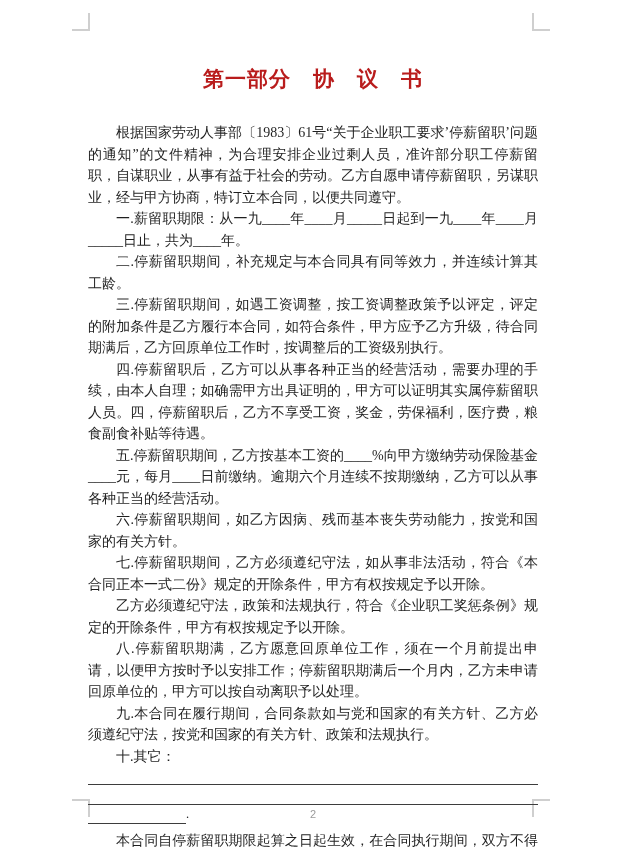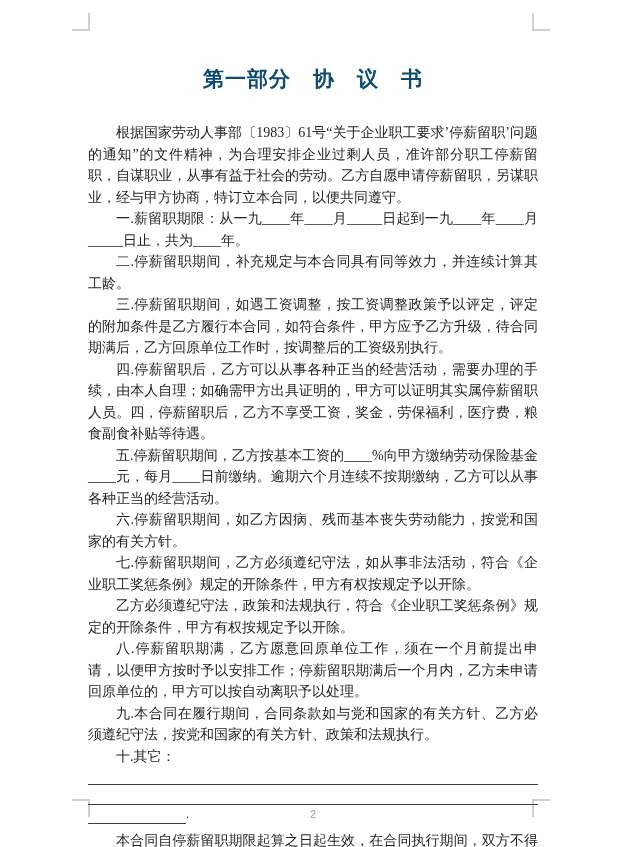"第一部分 协 议 书" .doc-title { color: #0c4a6e -> #b91c1c }
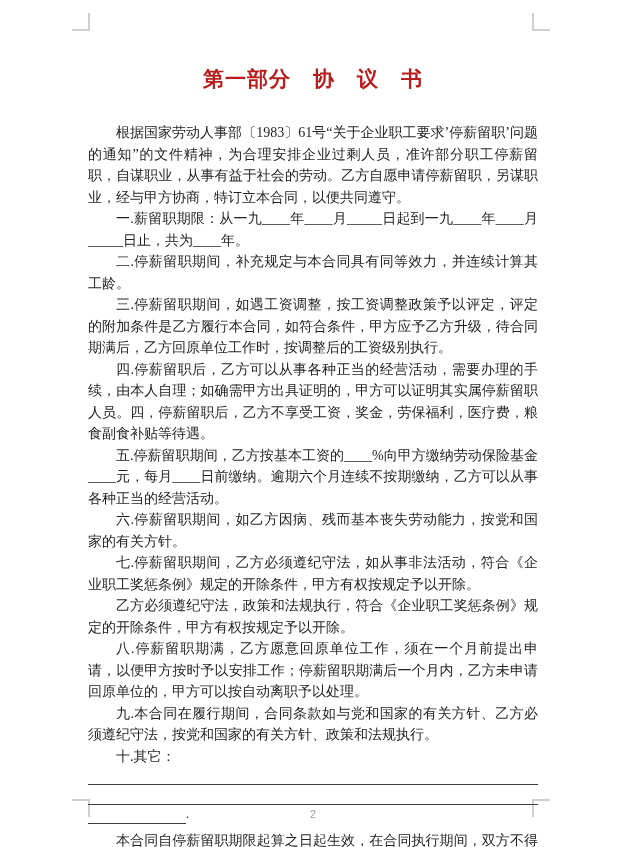"七.停薪留职期间，乙方必须遵纪守法，如从事非法活动，符合《企业职工奖惩条例》规定" p.para { text: 企业职工奖惩条例 -> 本合同正本一式二份 }
